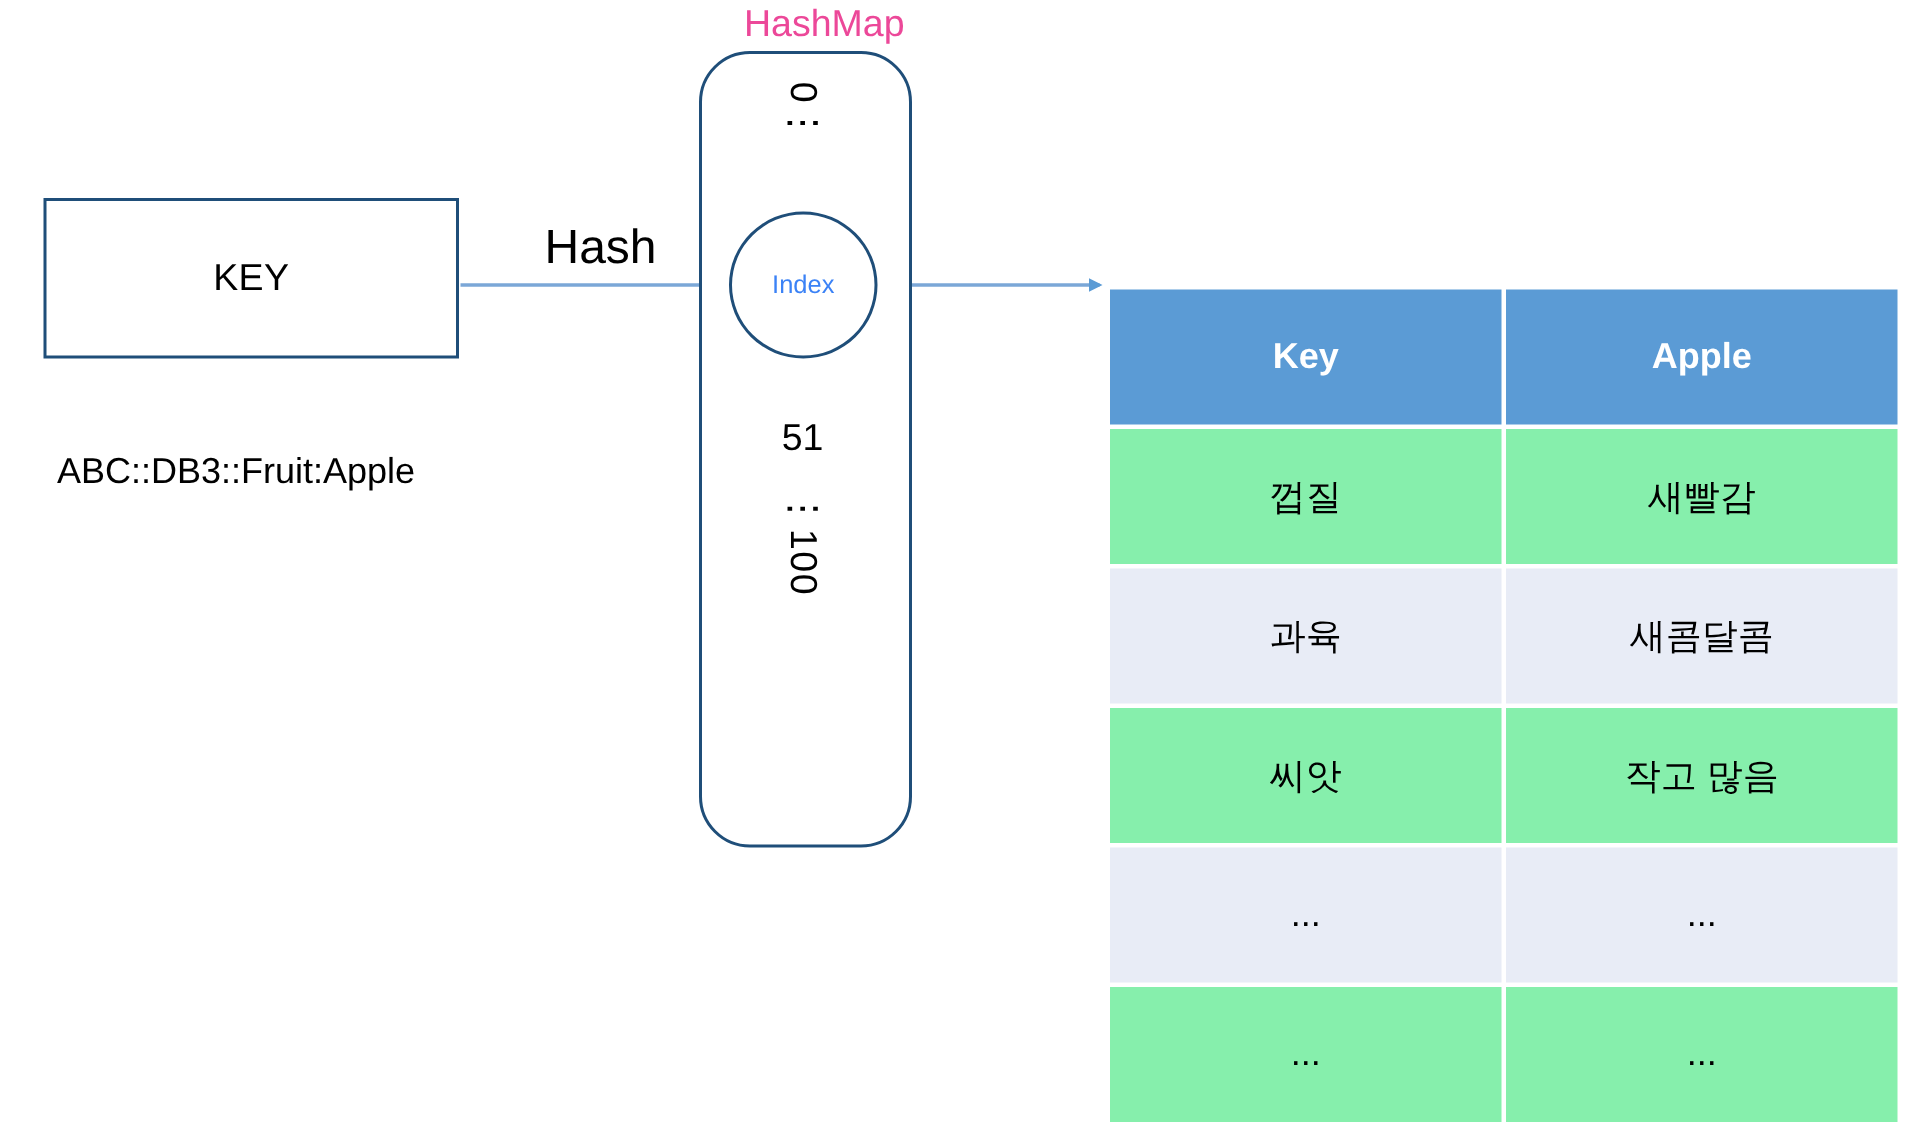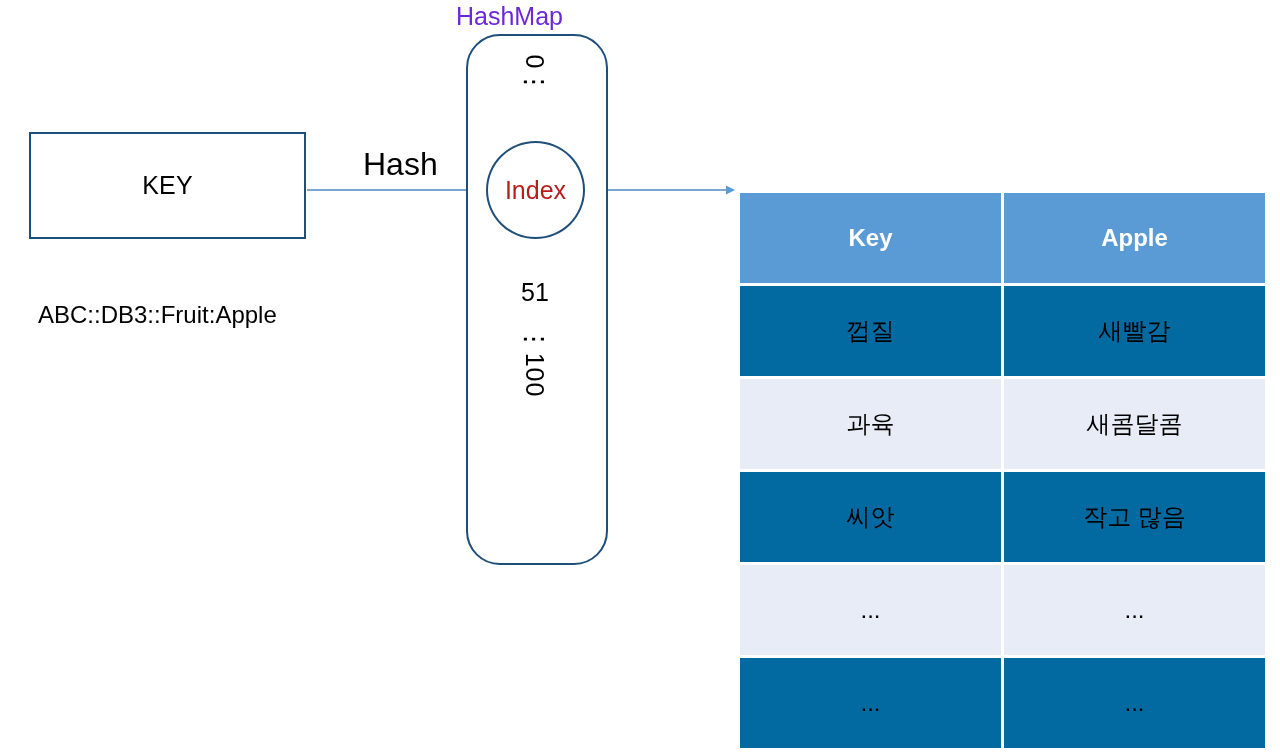"HashMap" .hashmap-title { color: #6d28d9 -> #ec4899; left: 456px -> 496px }
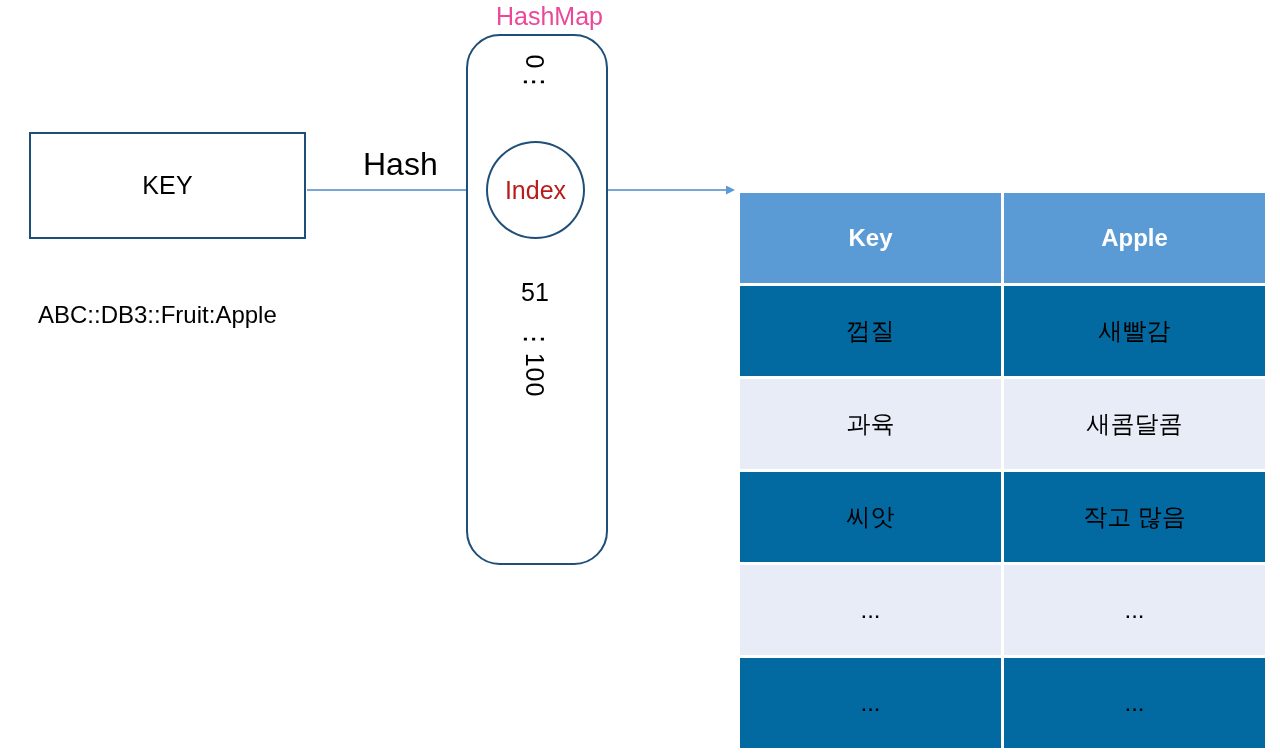"Index" .index-label { color: #b91c1c -> #3b82f6; font-size: 25px -> 17px }
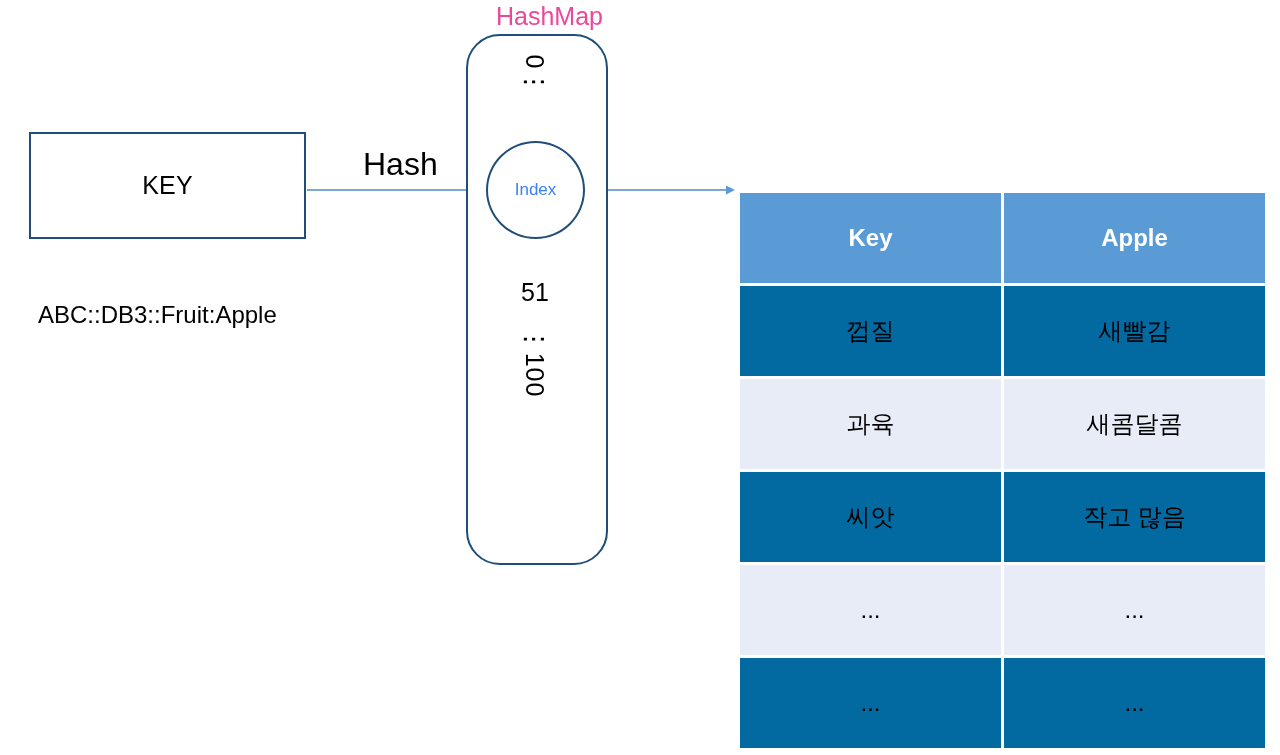"껍질" .kv-table tr.band-a td { background: #0369a1 -> #86efac }
